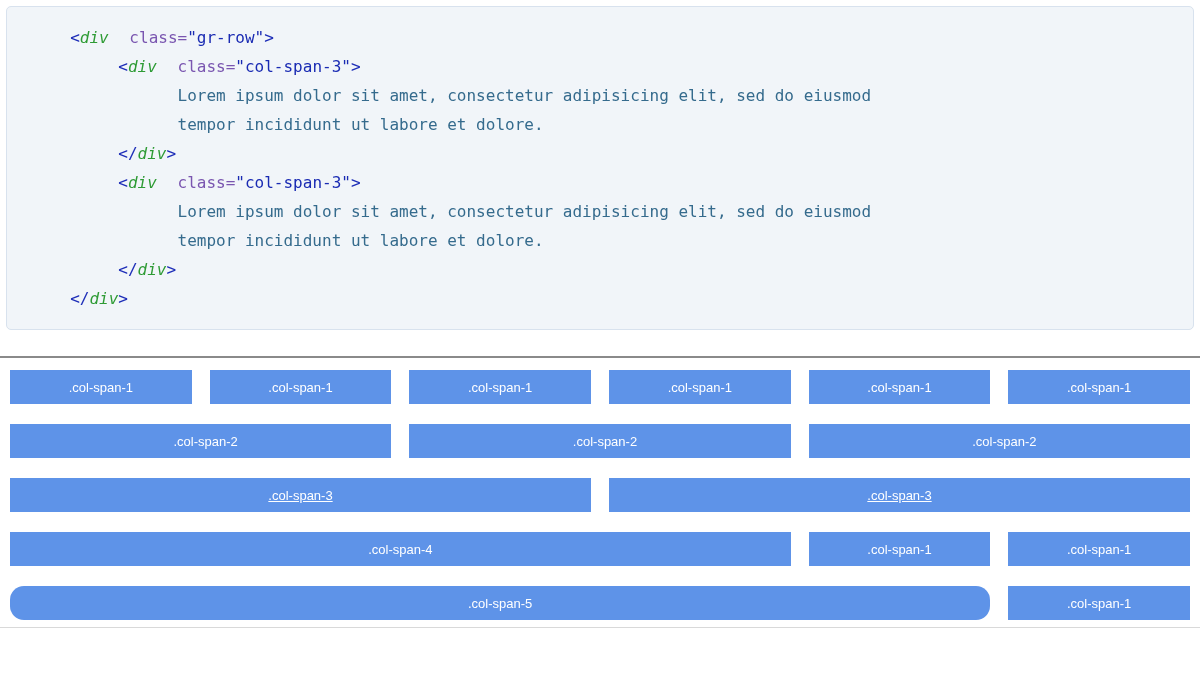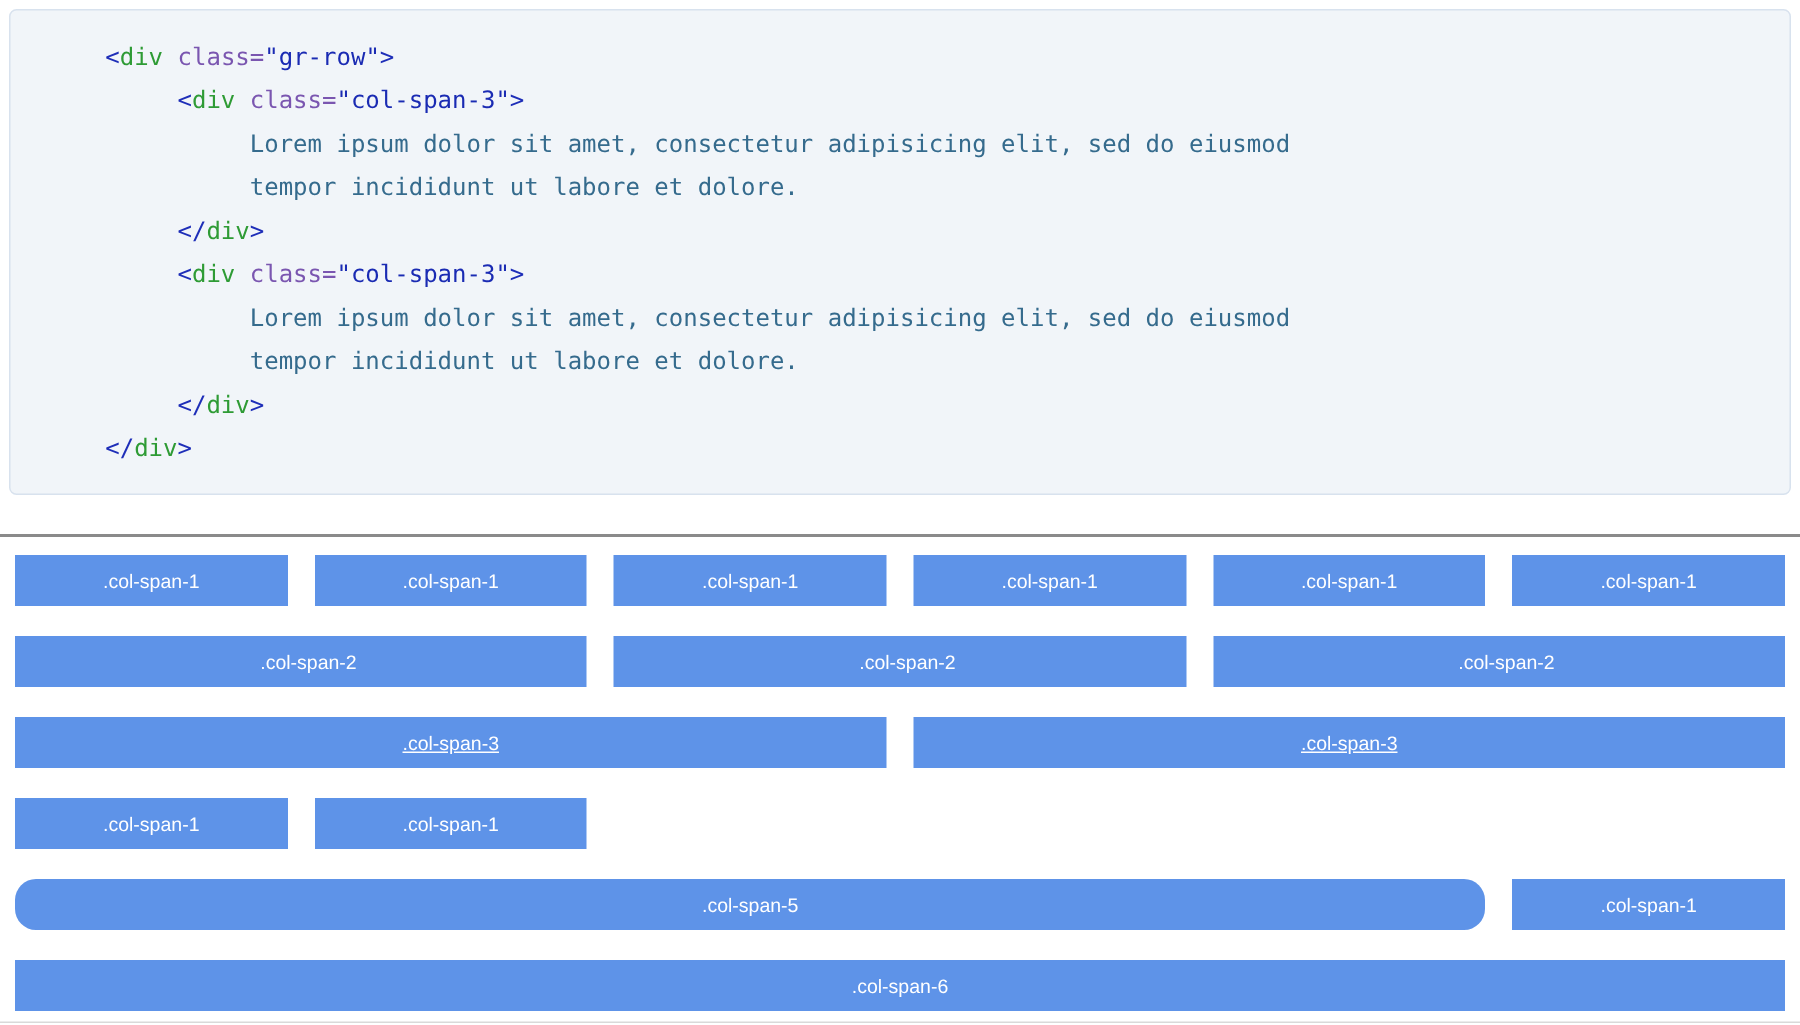"div" .tk-t { font-style: none -> italic }
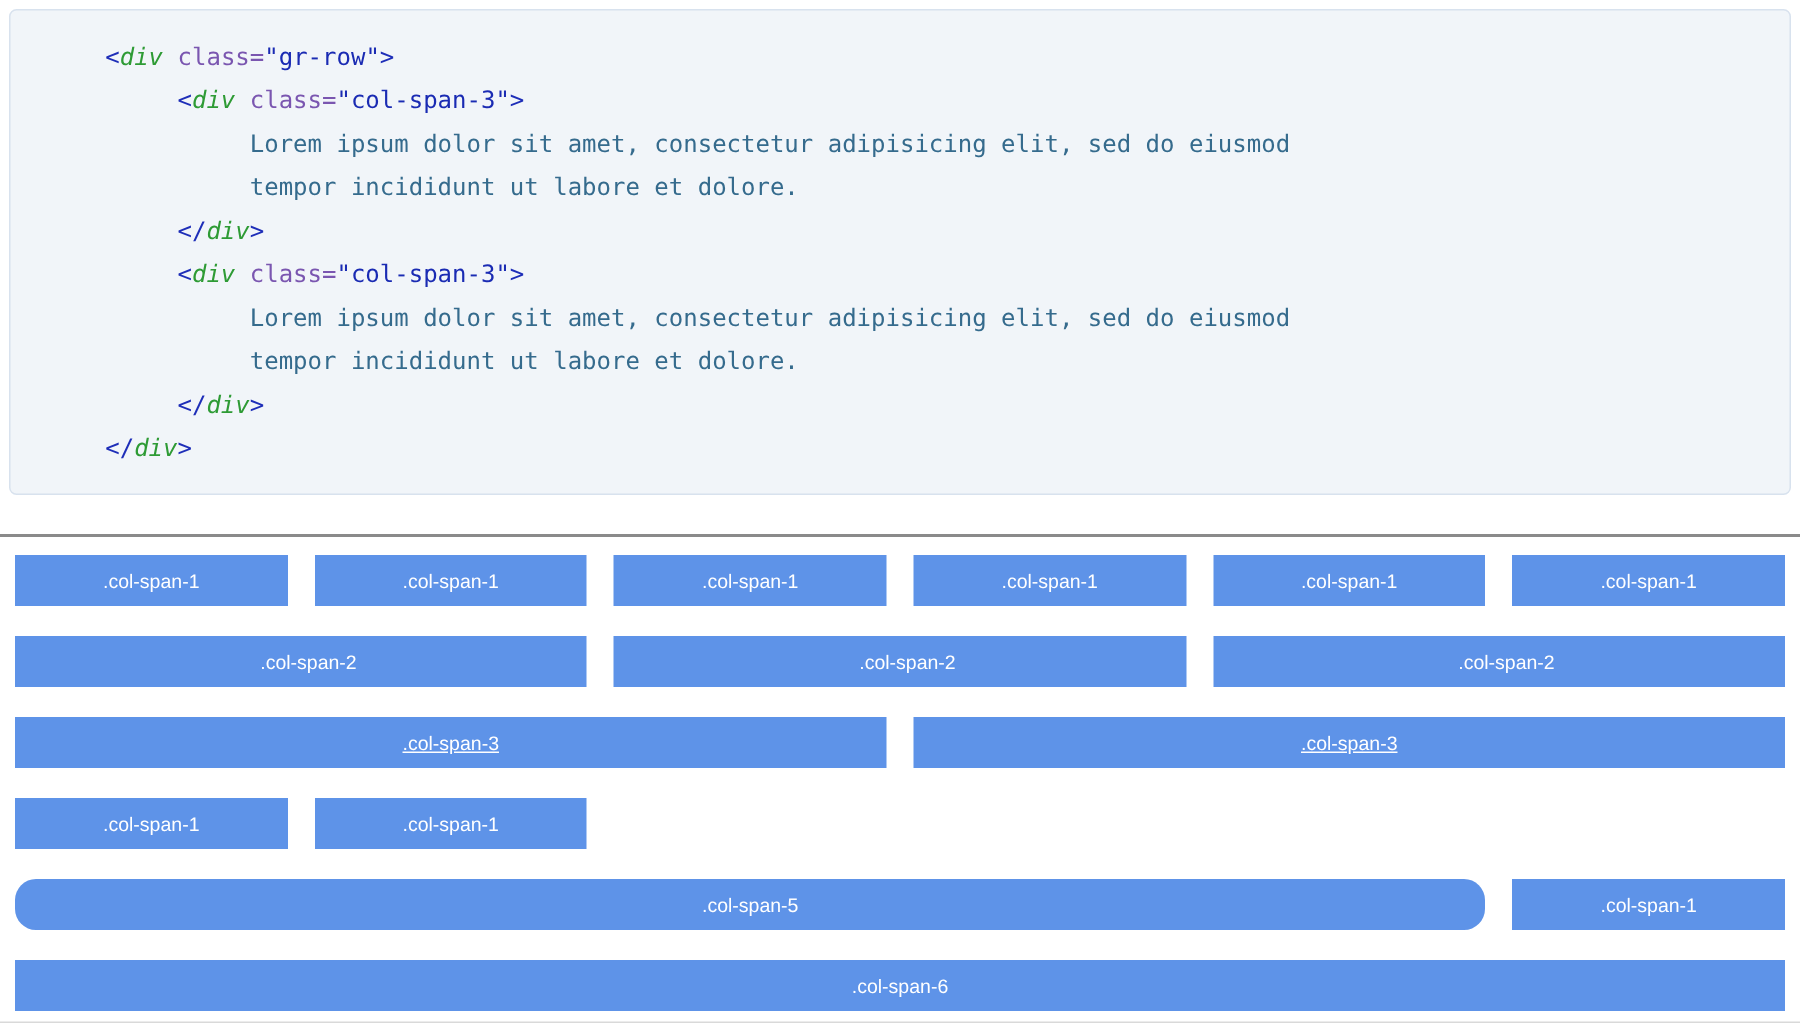"Lorem ipsum dolor sit amet," .tk-x { margin-left: none -> 11px }
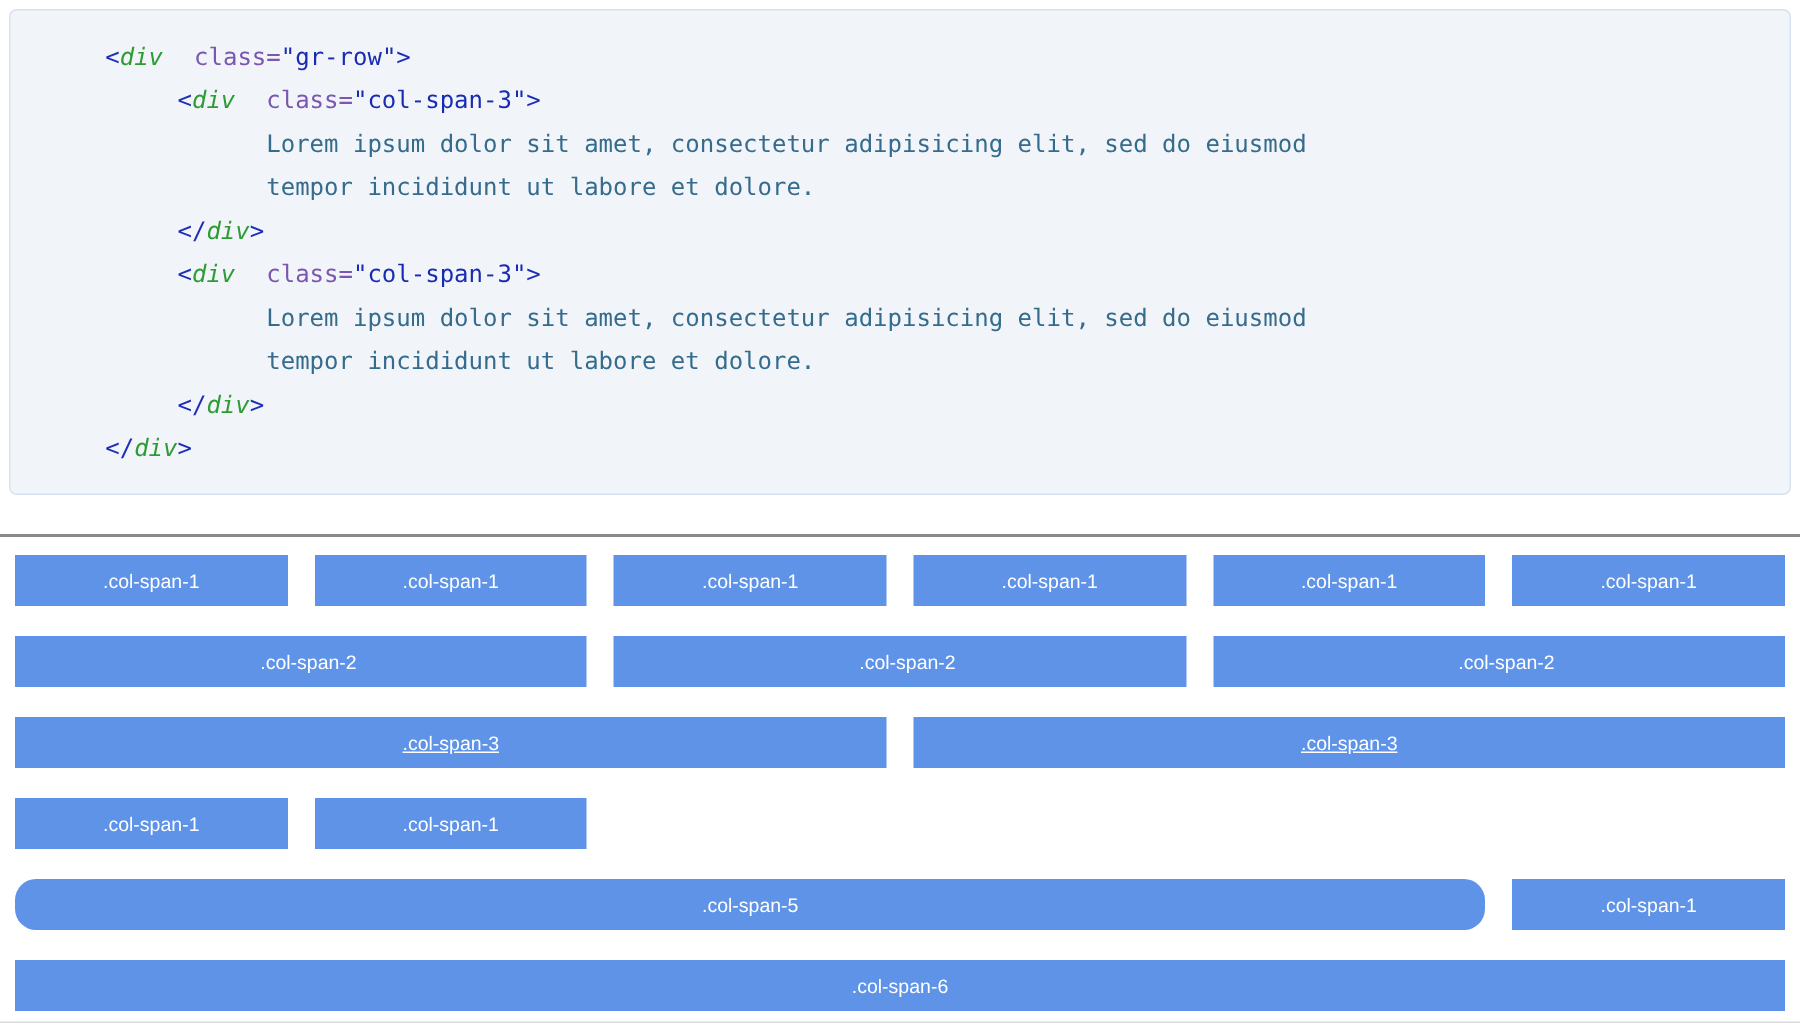".col-span-4" div.gr-box { html: none -> <div>.col-span-4</div> }
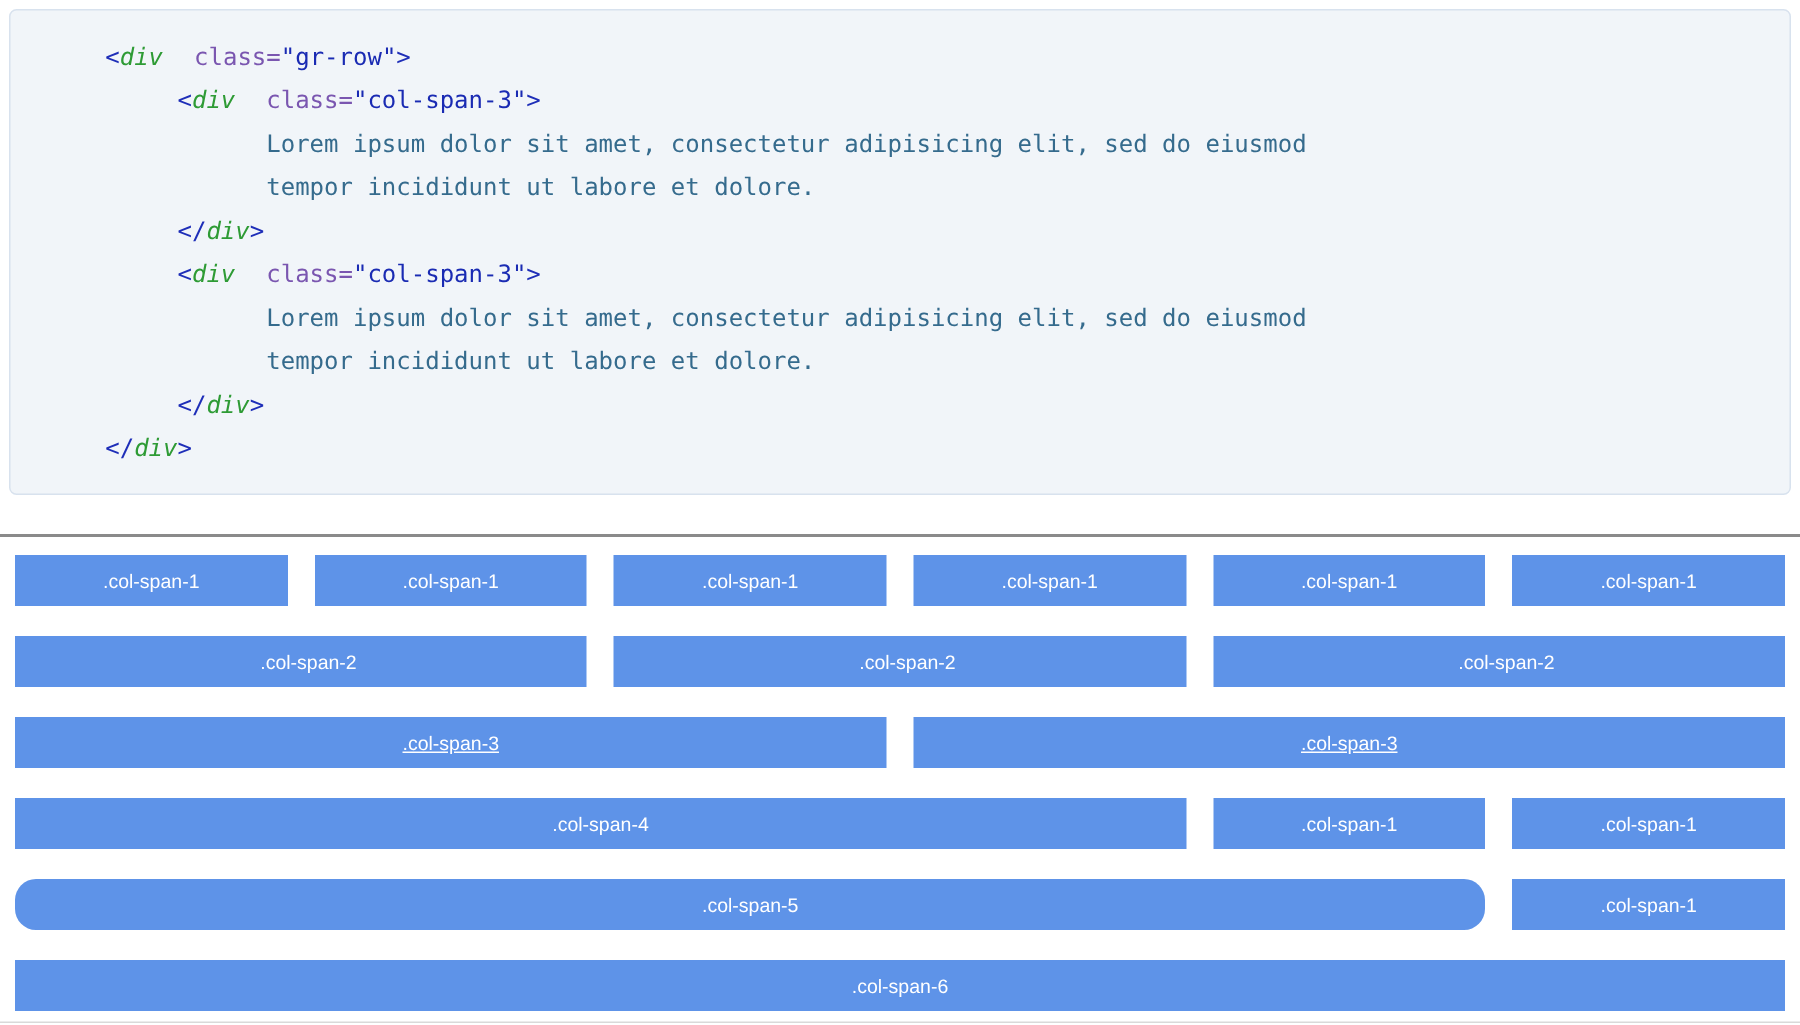".col-span-6" div.gr-row { html: <div> <div>.col-span-6</div> </div> -> none }
